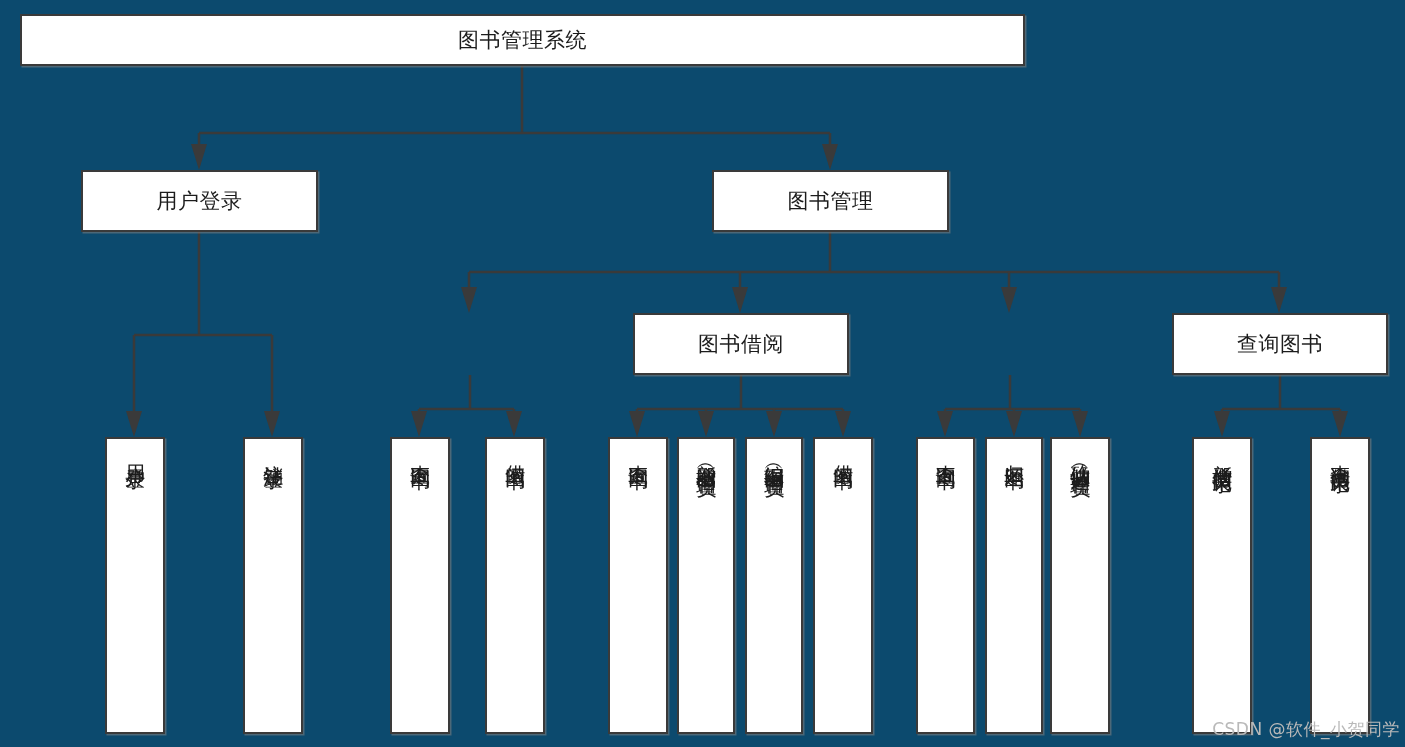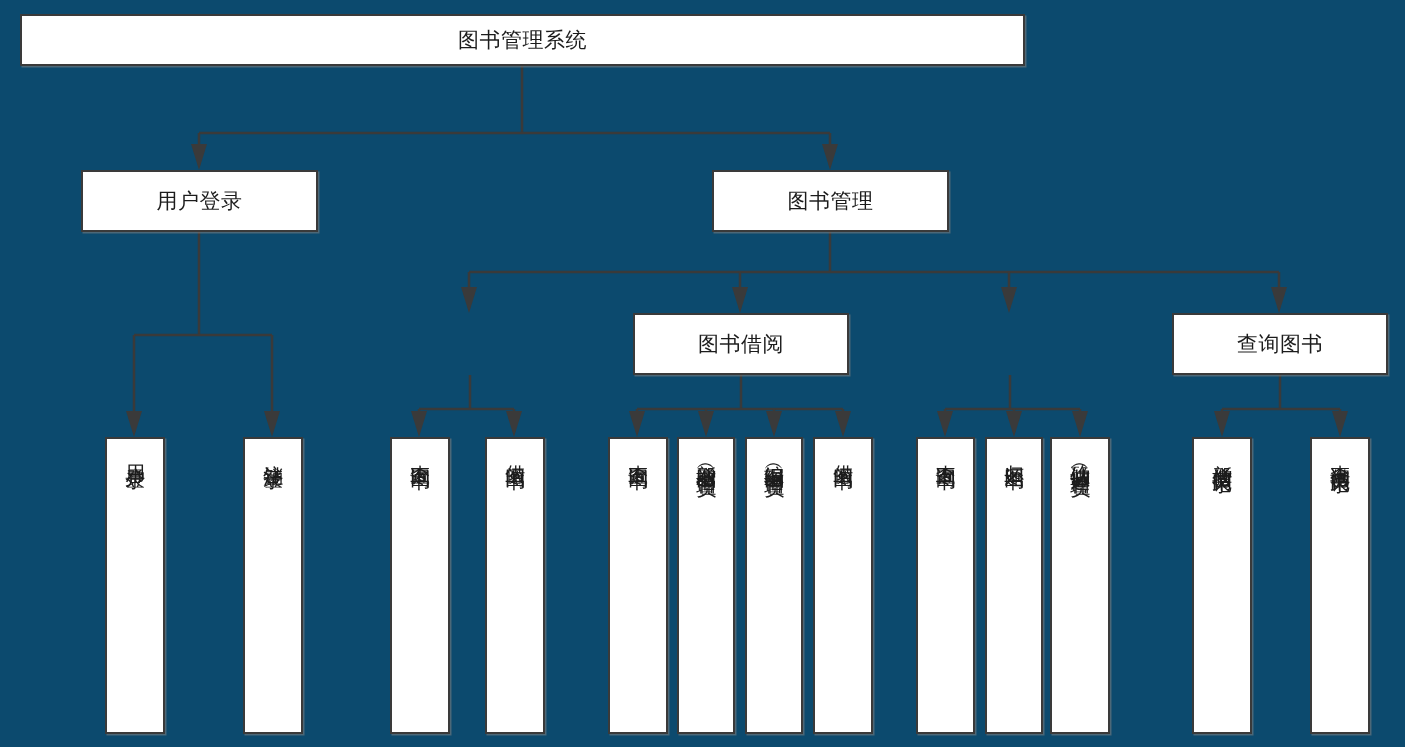"CSDN @软件_小贺同学" div { html: none -> <div>CSDN @软件_小贺同学</div> }
